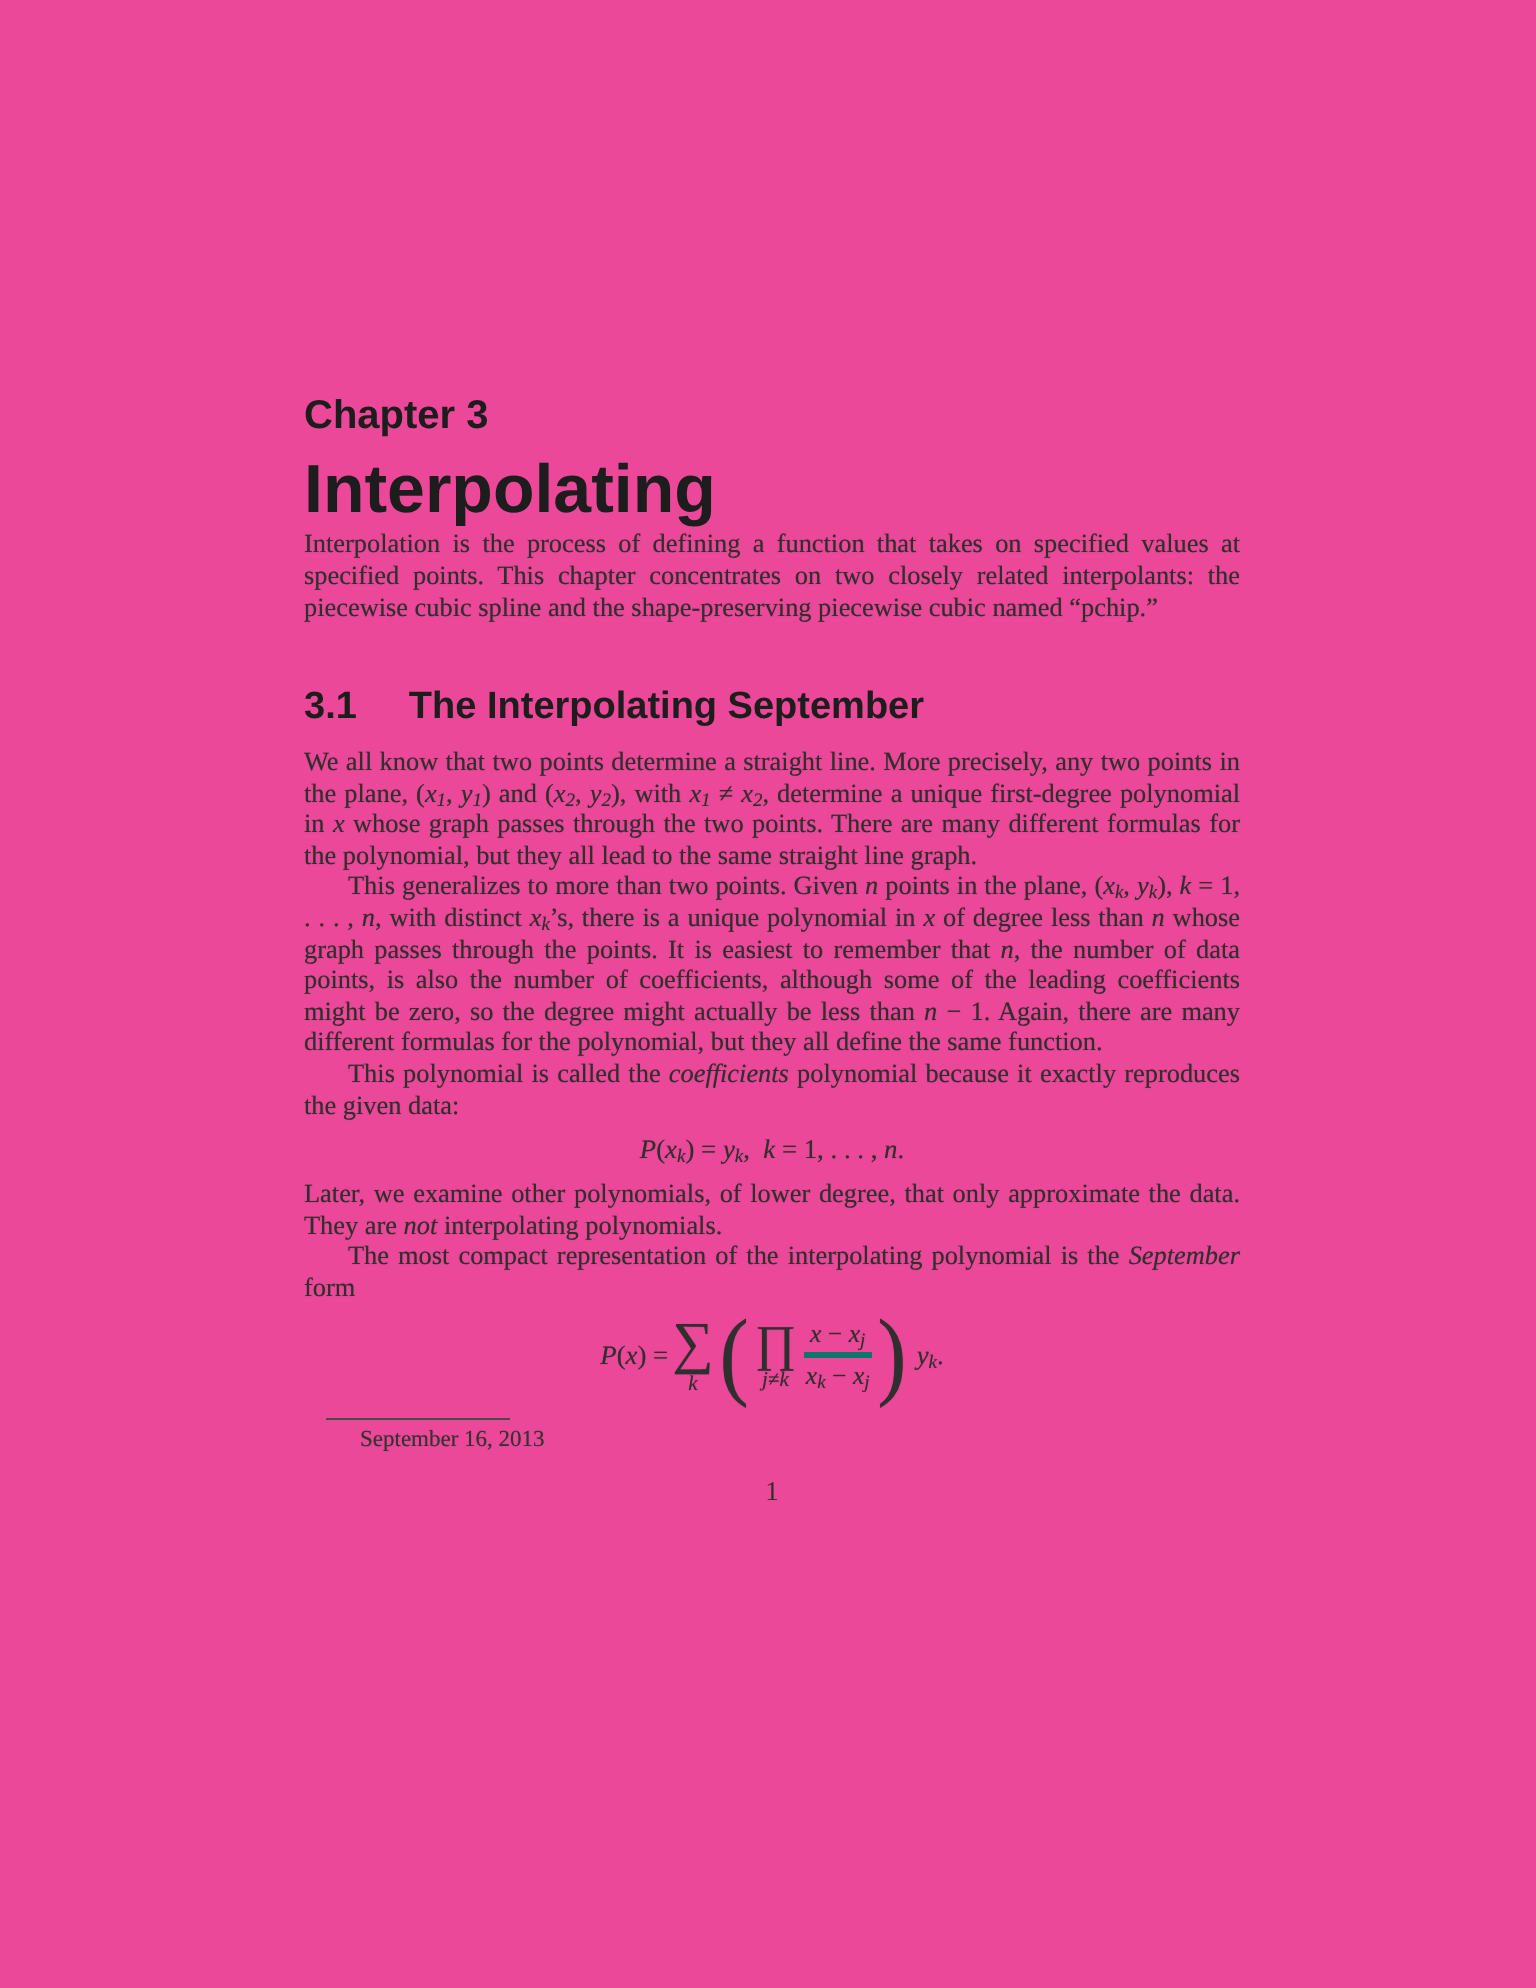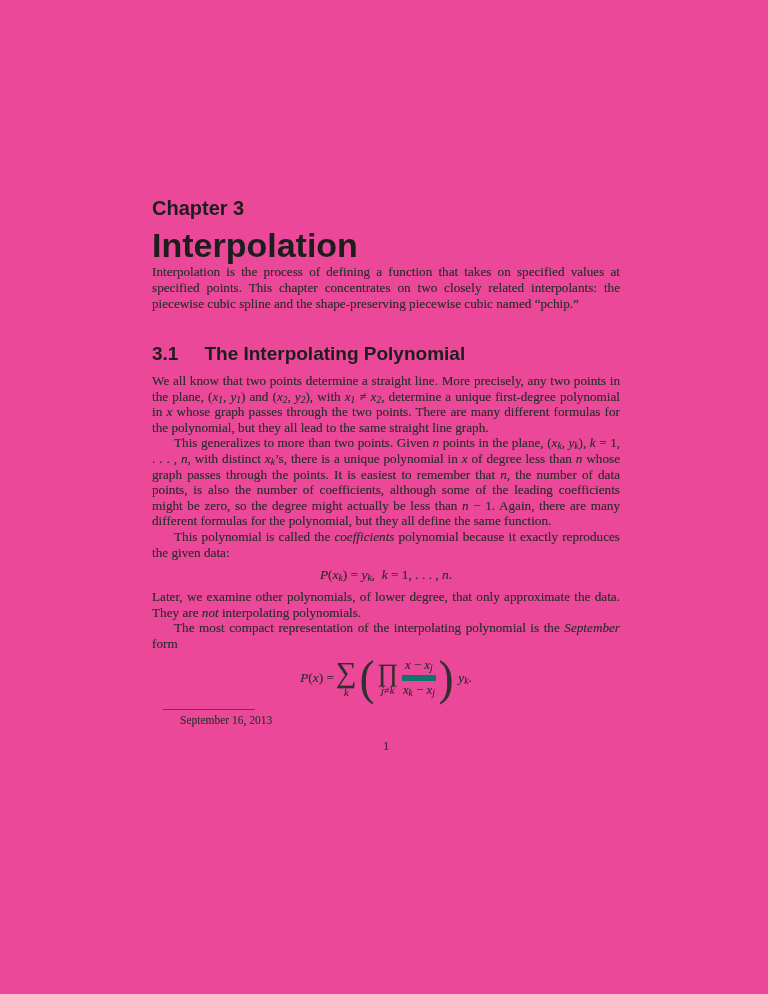"Interpolation" div.chapter-title { text: Interpolation -> Interpolating }
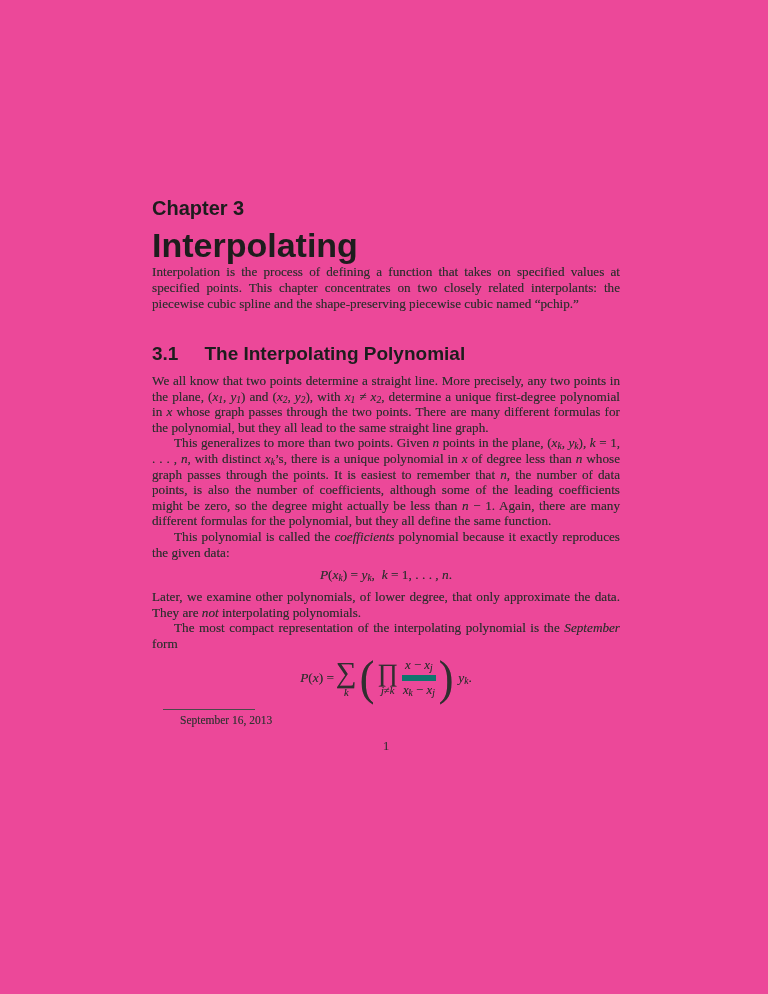"The Interpolating Polynomial" span.sec-title { text: Polynomial -> September }
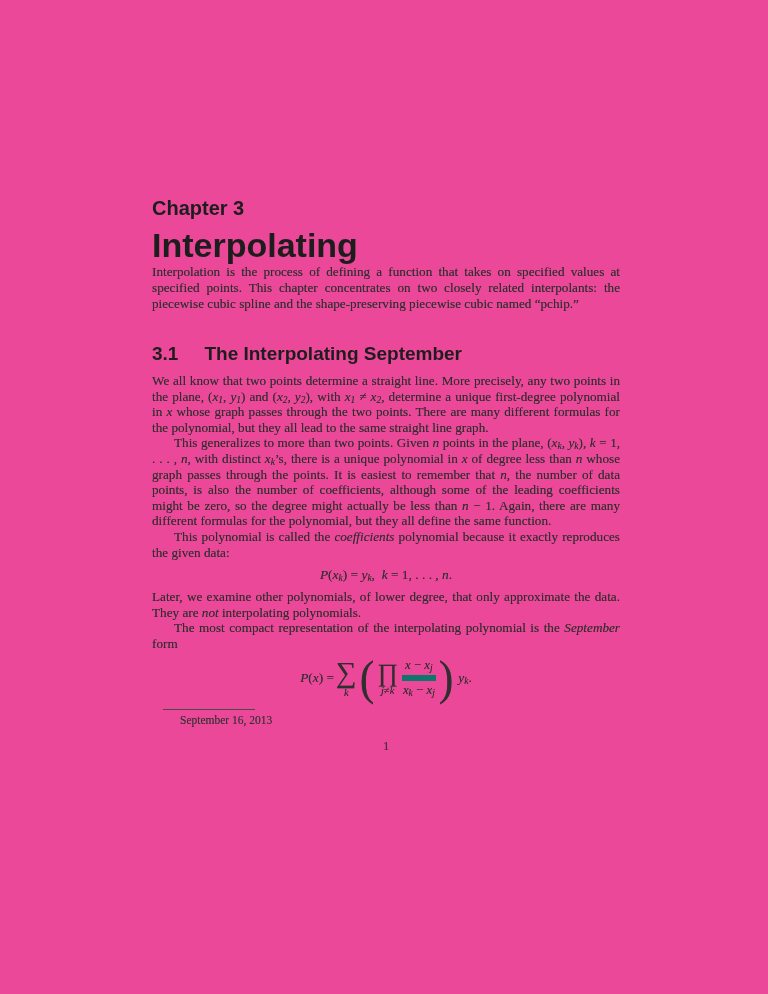"x − xj" .frac .num { border-bottom: 6px solid #0f766e -> 3px solid #0f766e }
